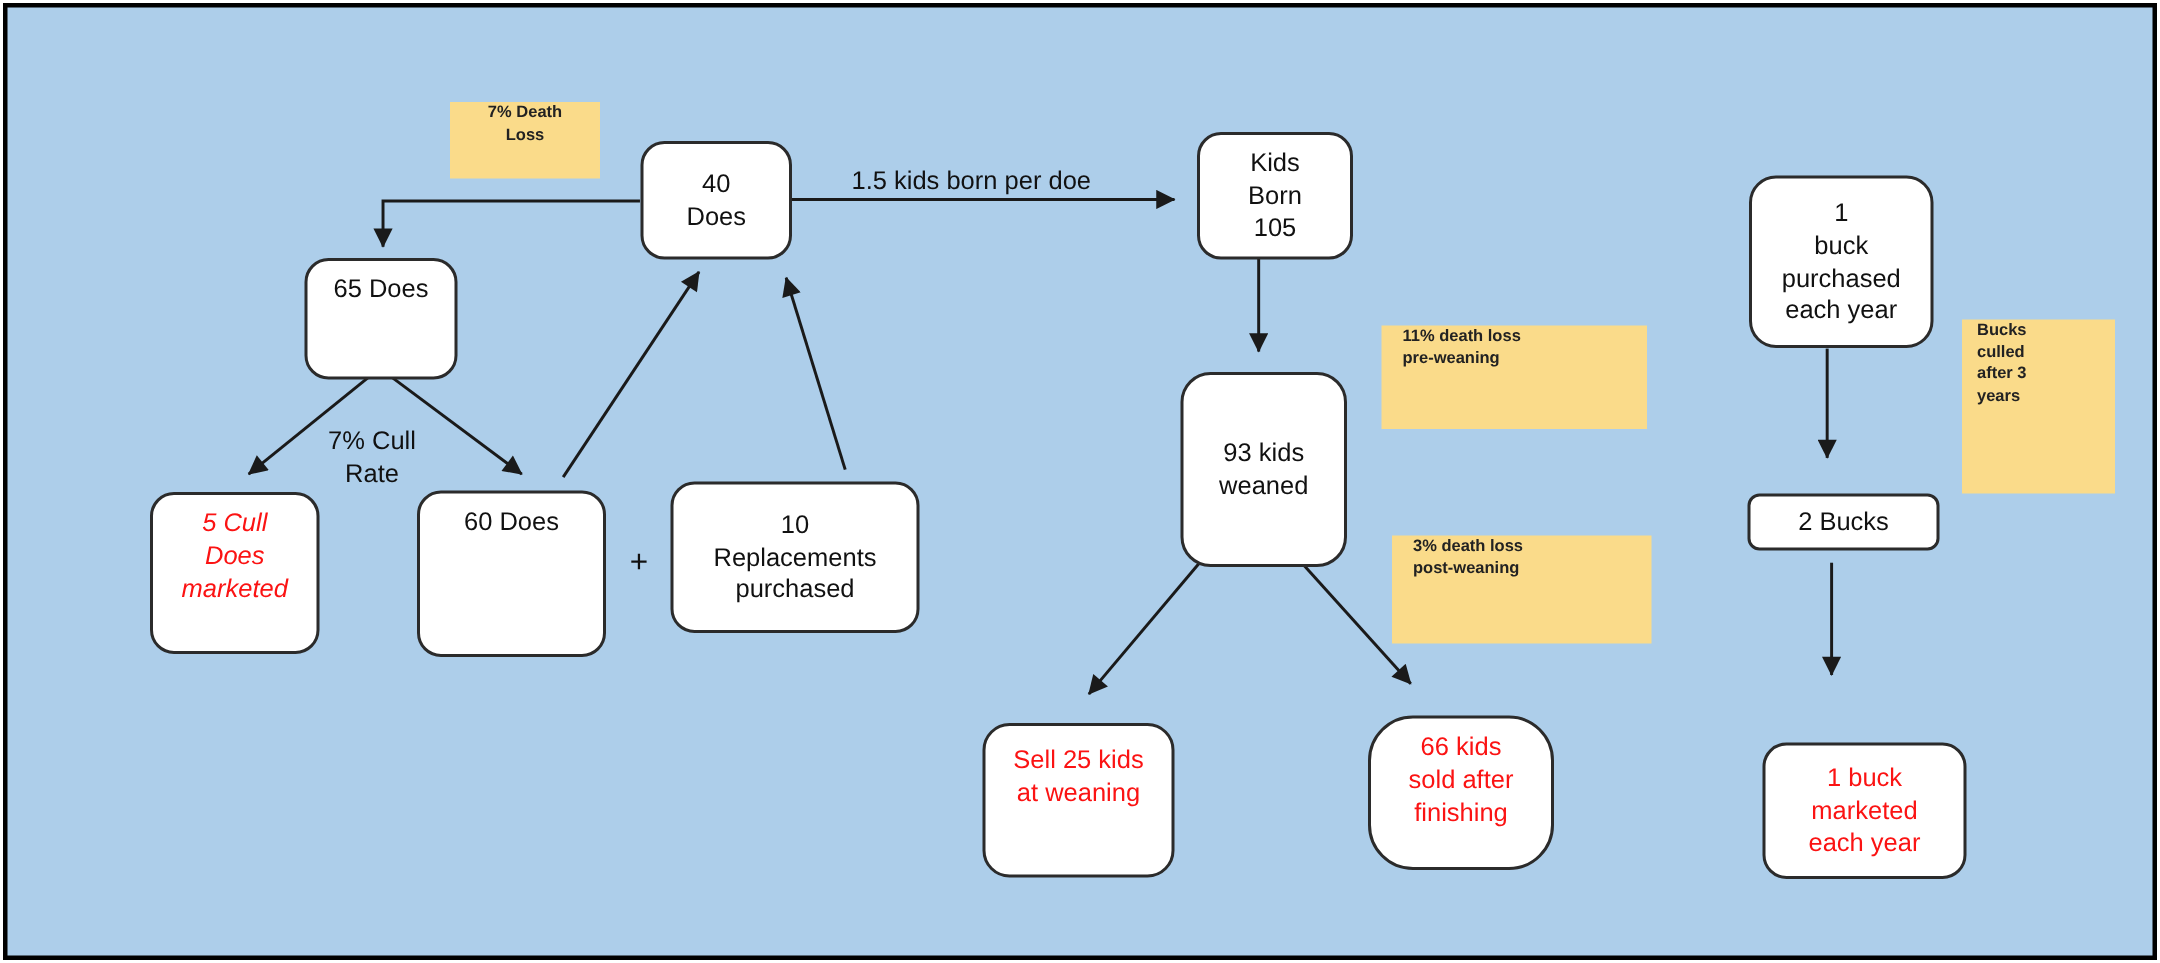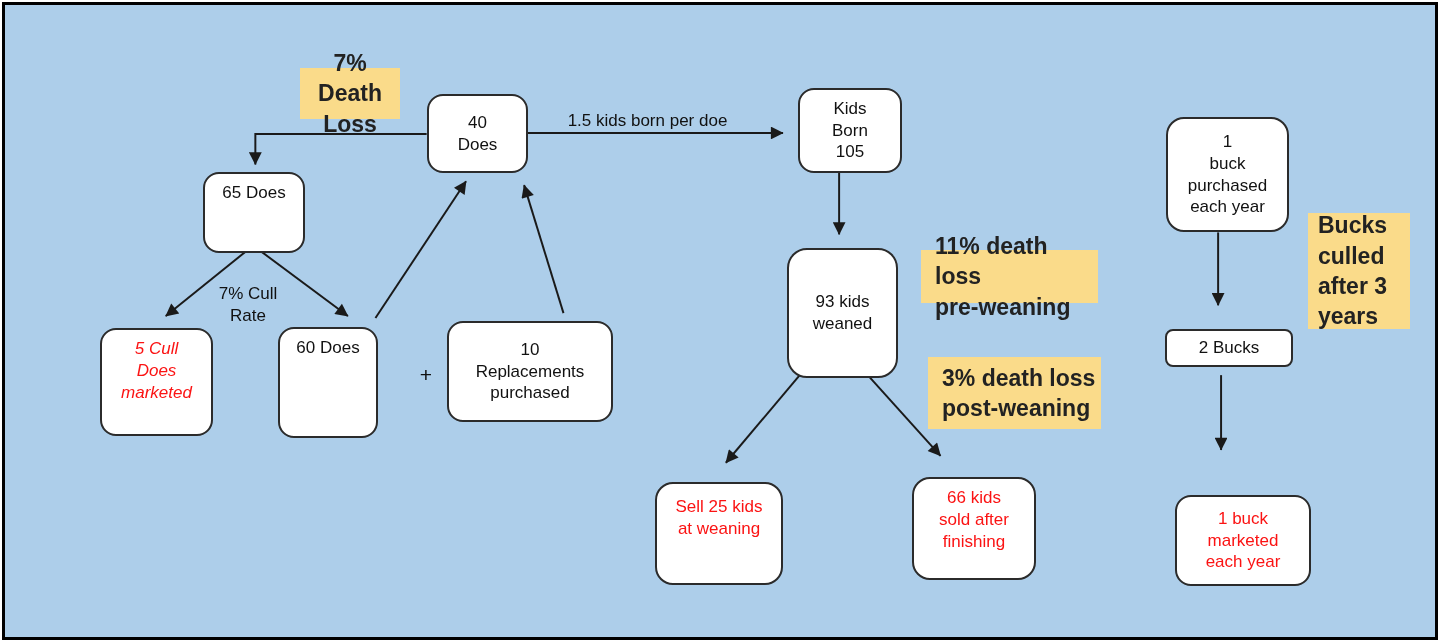"7% Death" .ybox { font-size: 23px -> 11px; justify-content: center -> none }
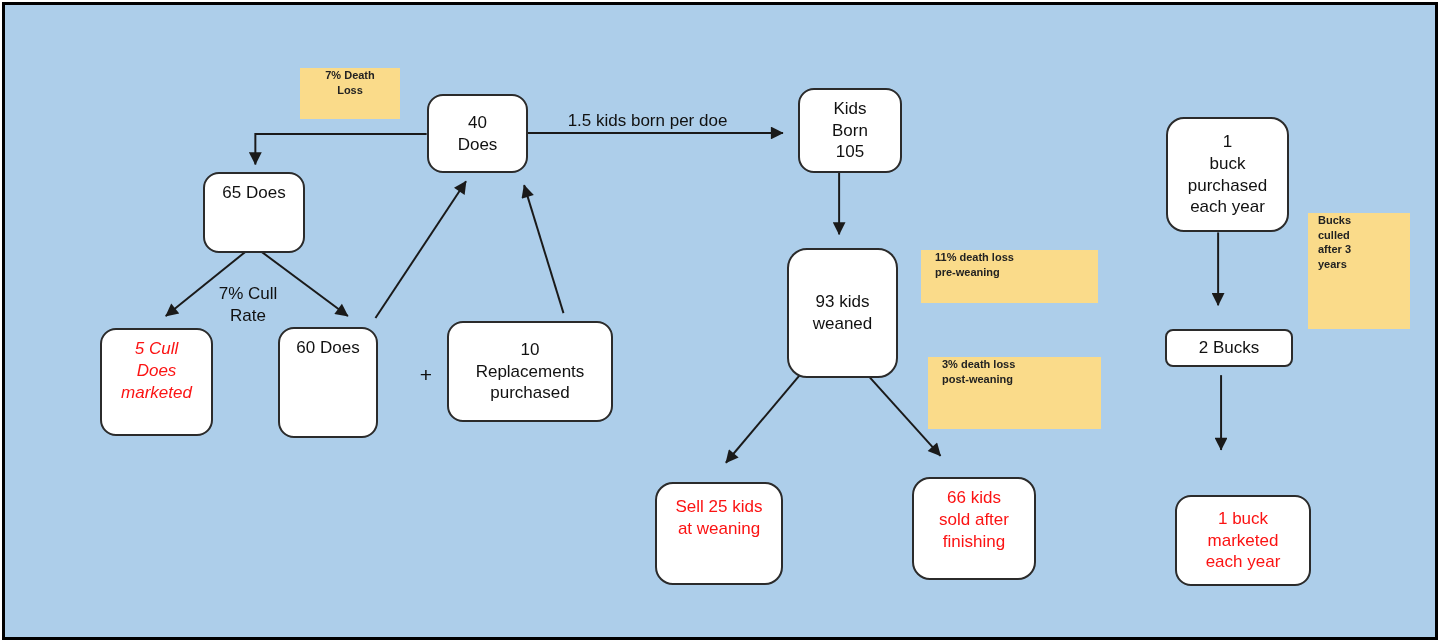"11% death loss" #preweaning { height: 53px -> 69px; margin-top: 33px -> none }
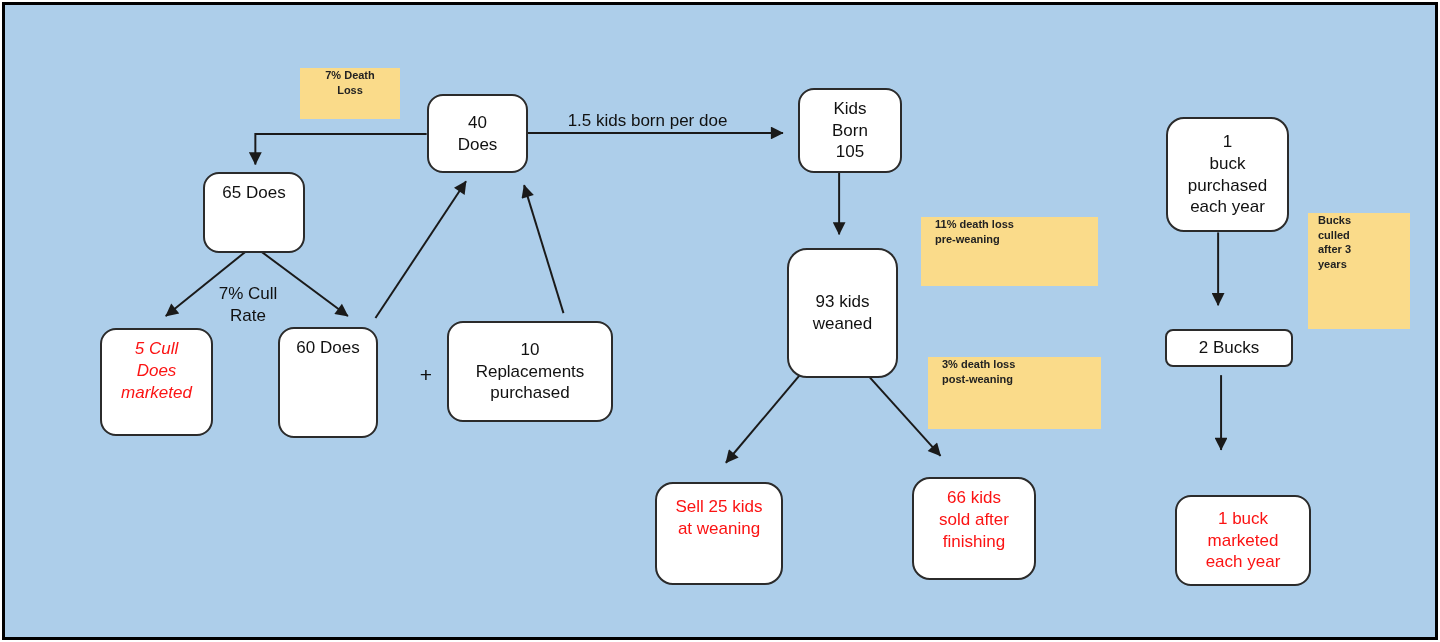"60 Does" #does60 { width: 100px -> 126px }
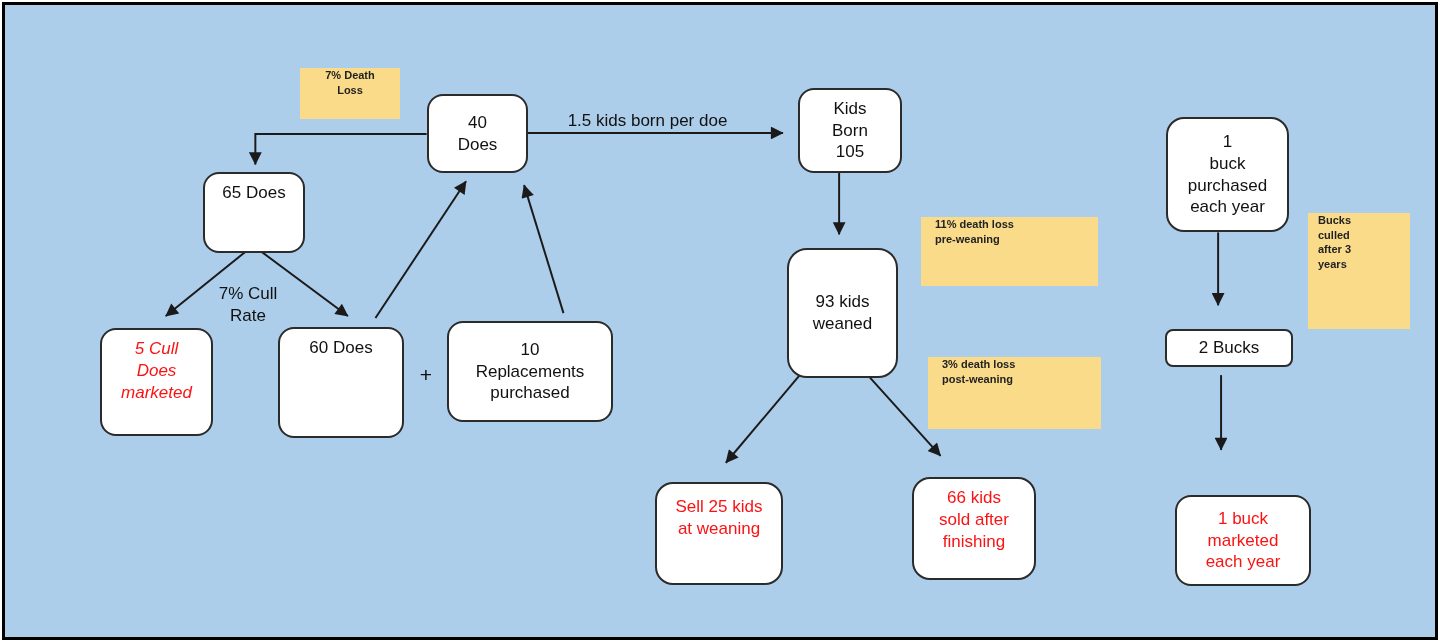"66 kids" #sold-finishing { border-radius: 18px -> 30px }
